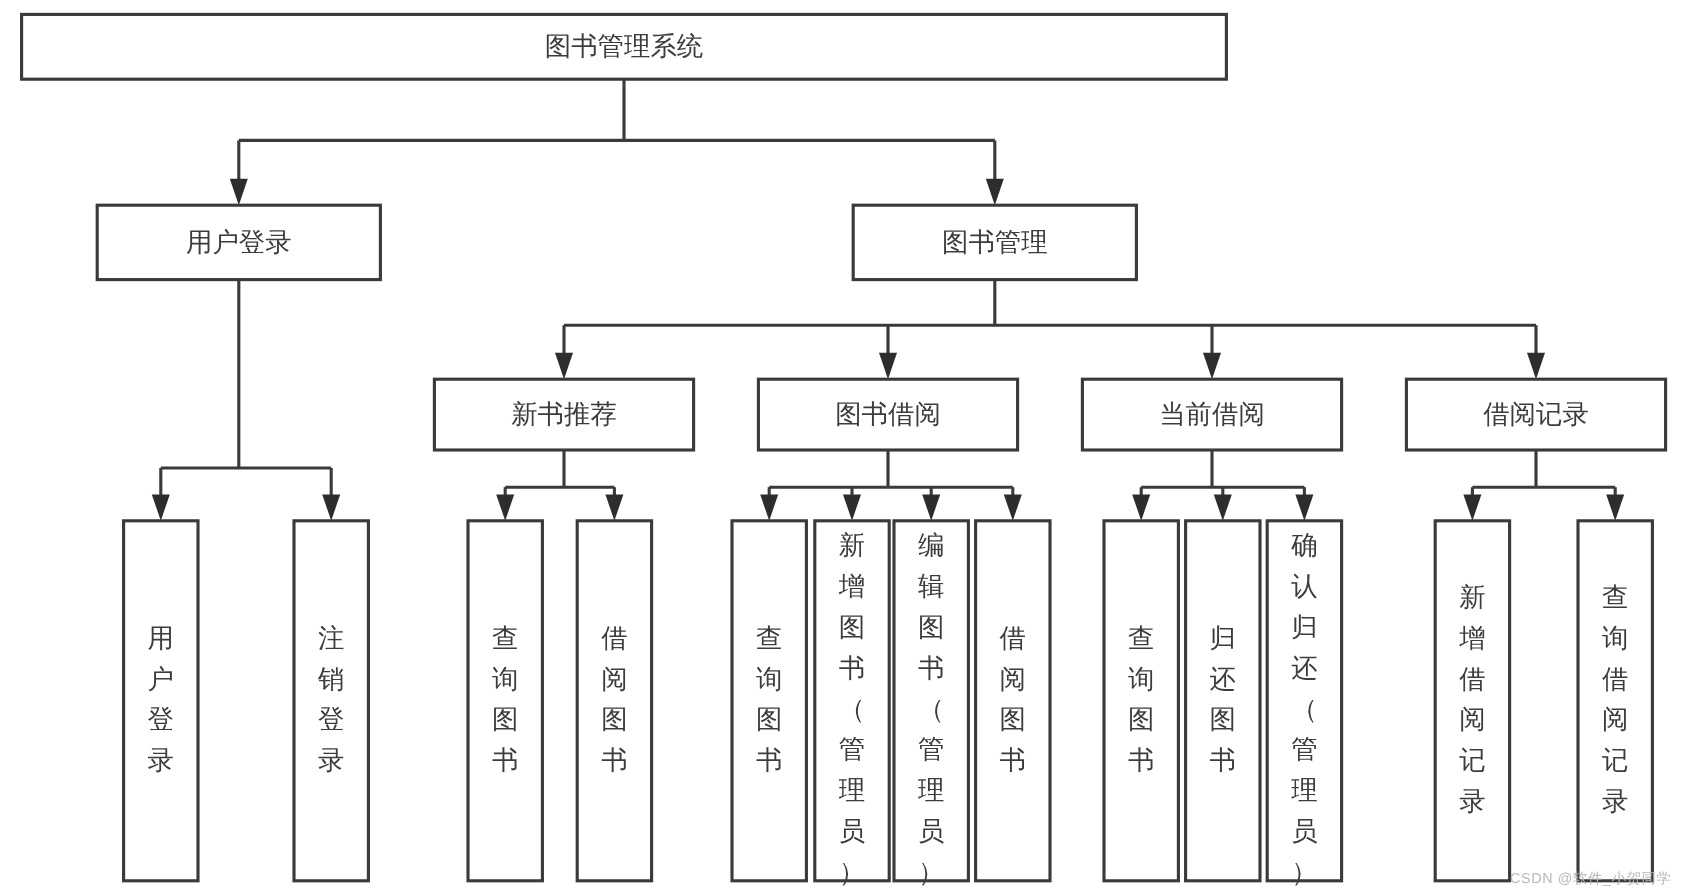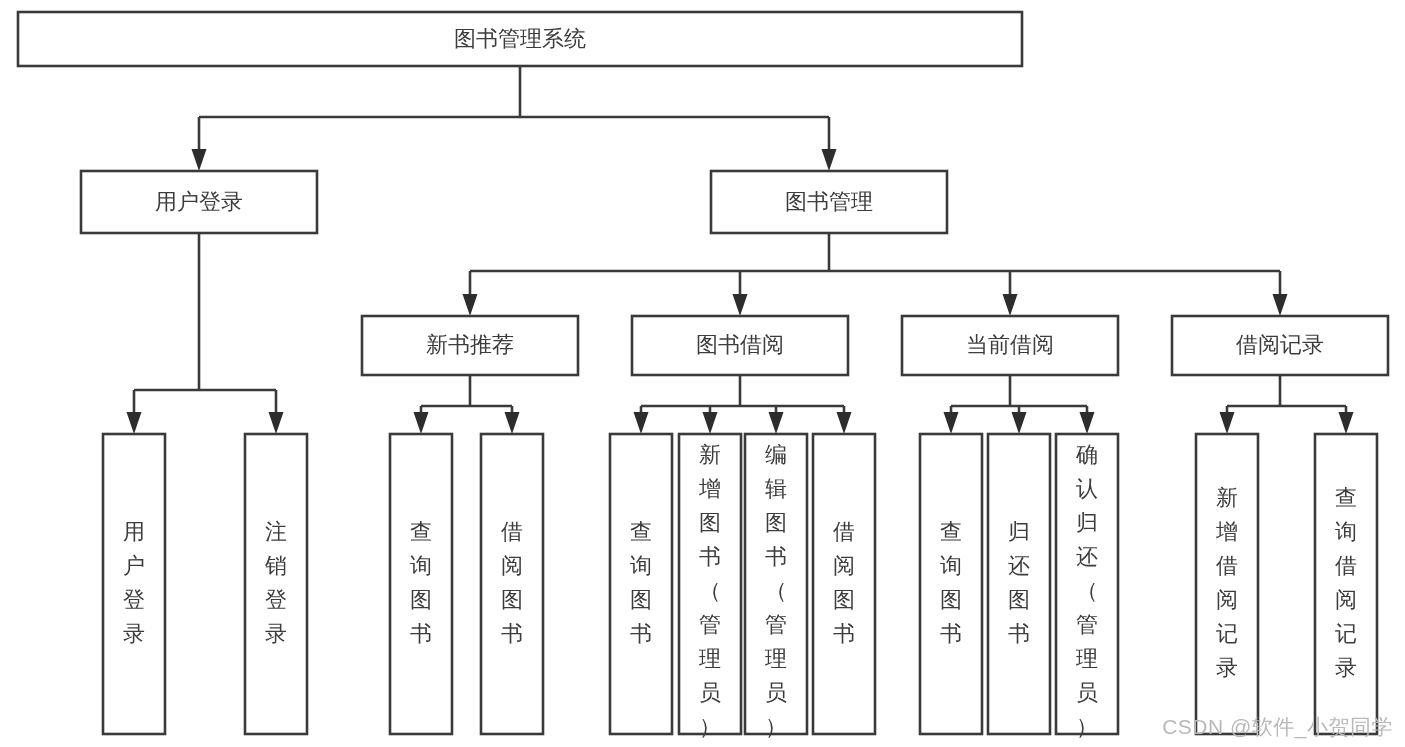"CSDN @软件_小贺同学" .watermark-text { font-size: 21px -> 12px }
